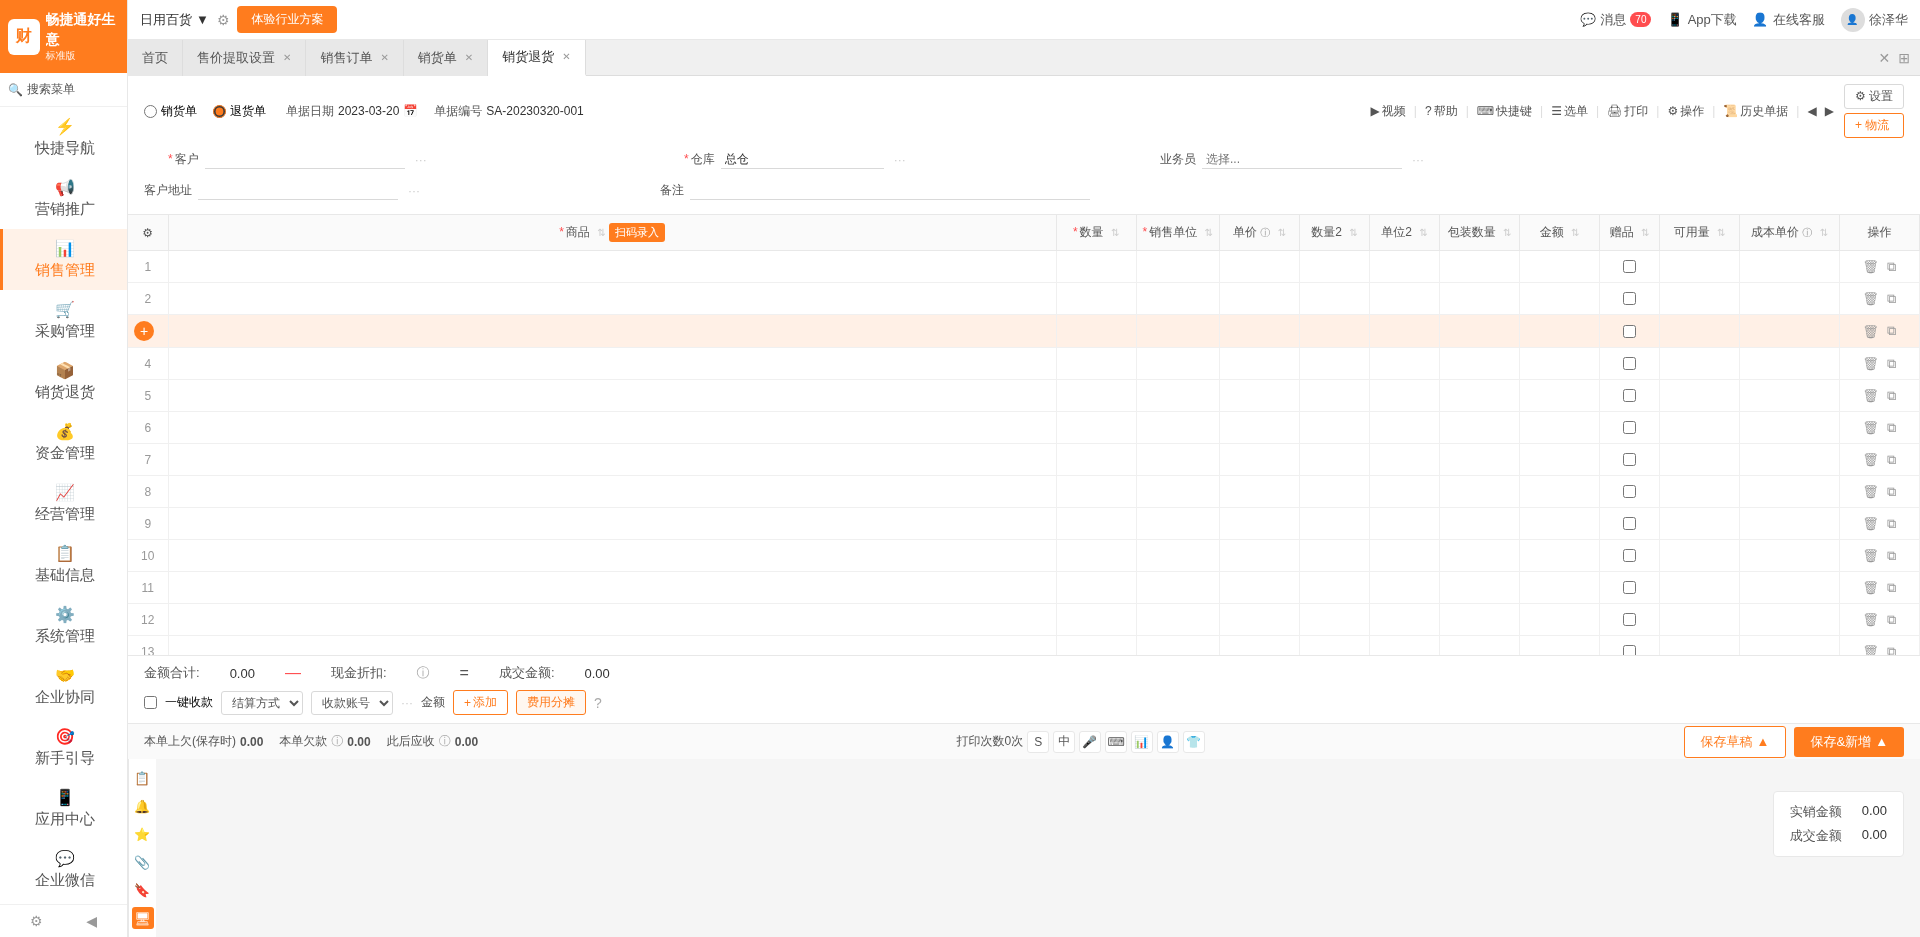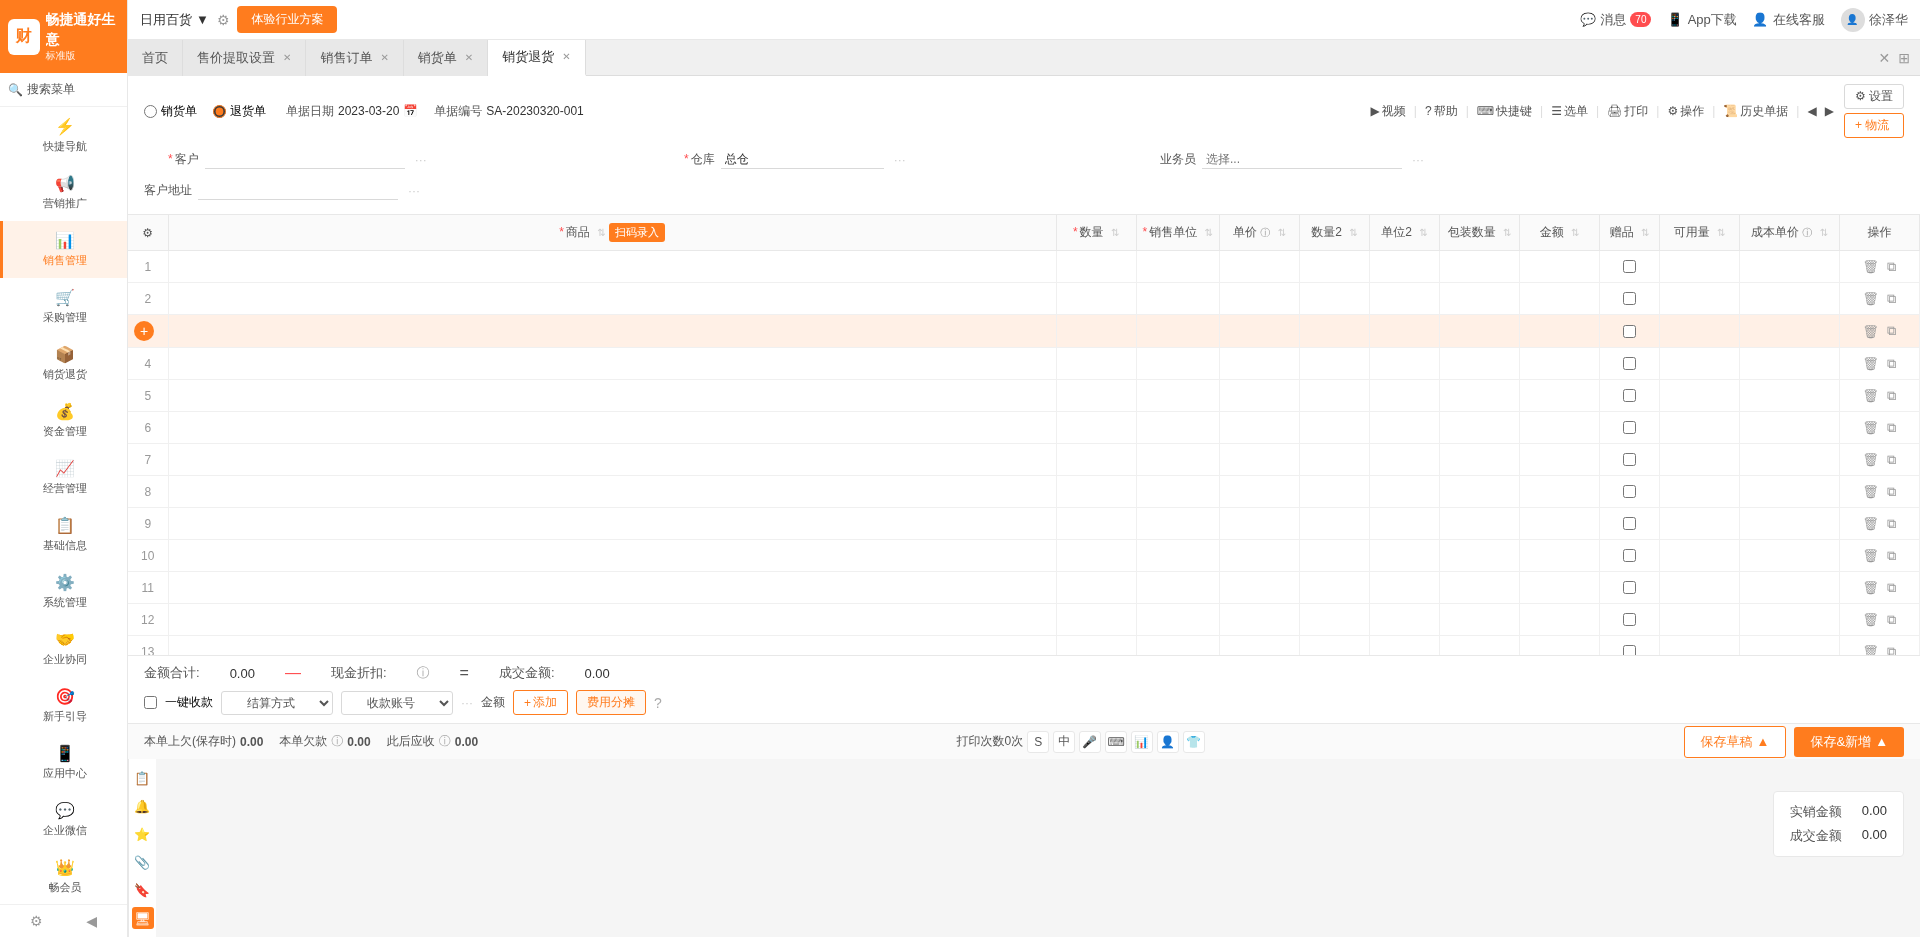"快捷导航" .sidebar-item .label { font-size: 11px -> 15px }
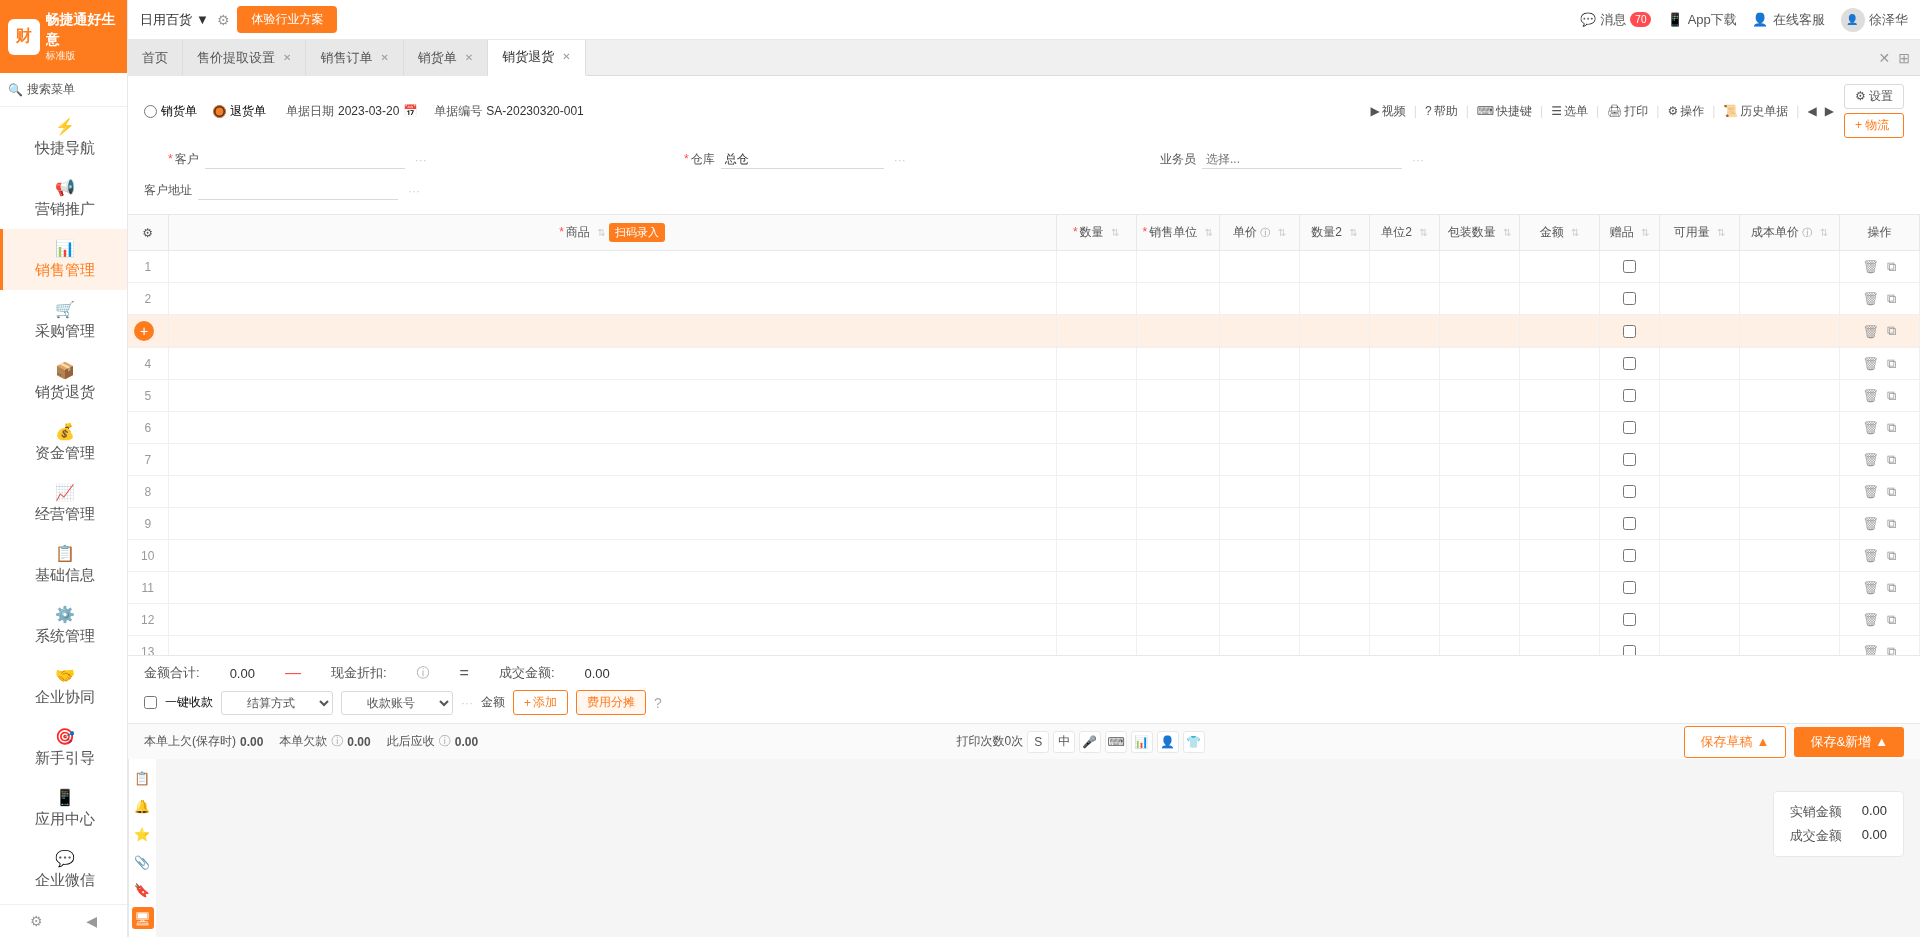"备注" div.form-field { html: none -> <div> <label>备注</label> <input> </div> }
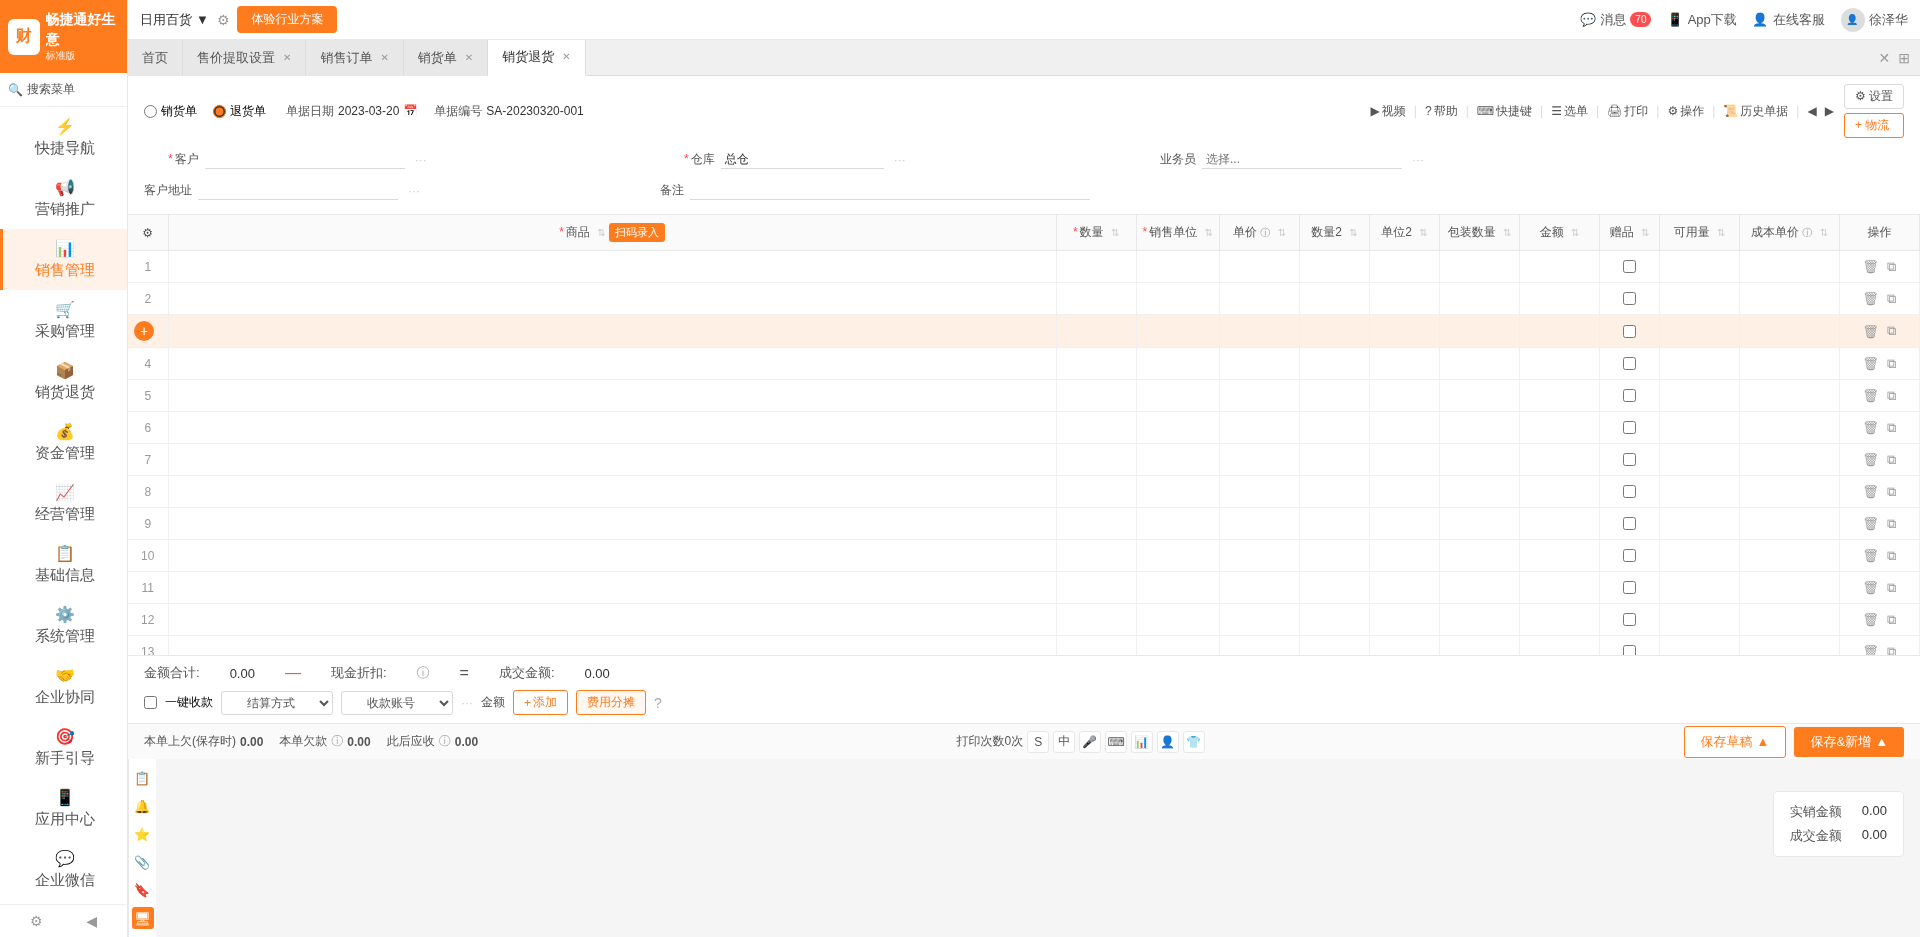"结算方式" .payment-select { padding: 3px 21px -> 3px 6px }
